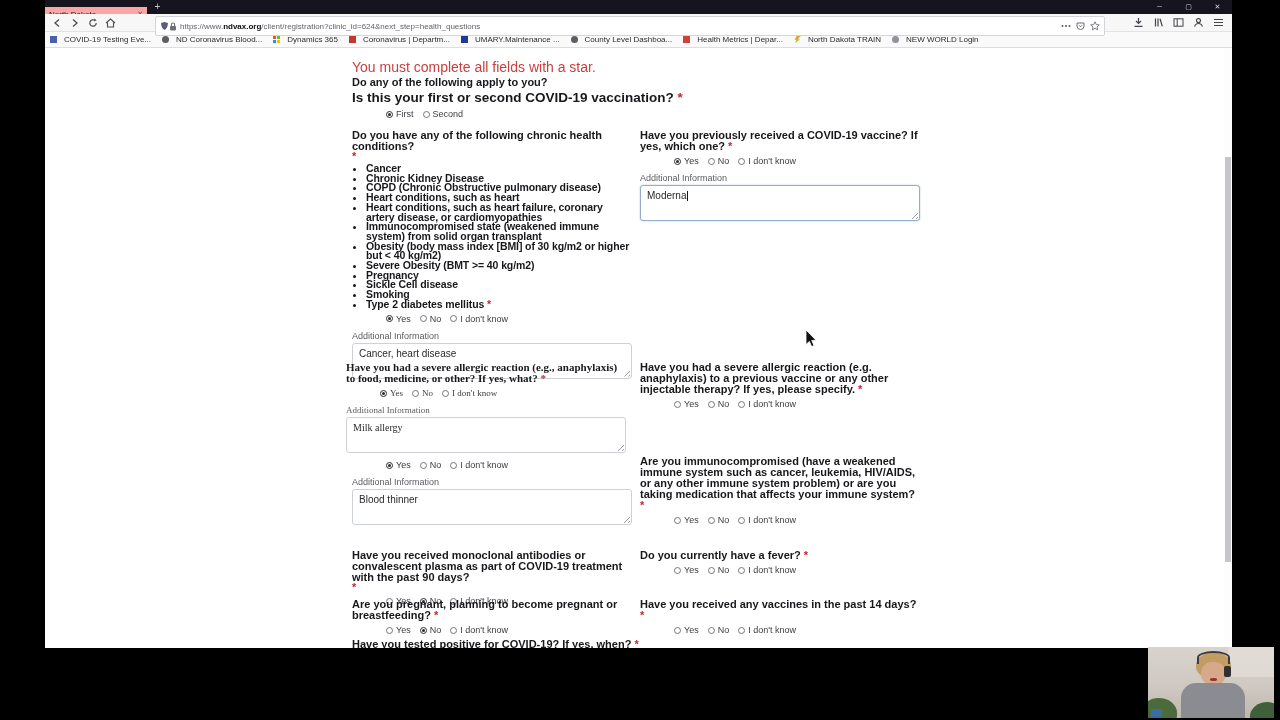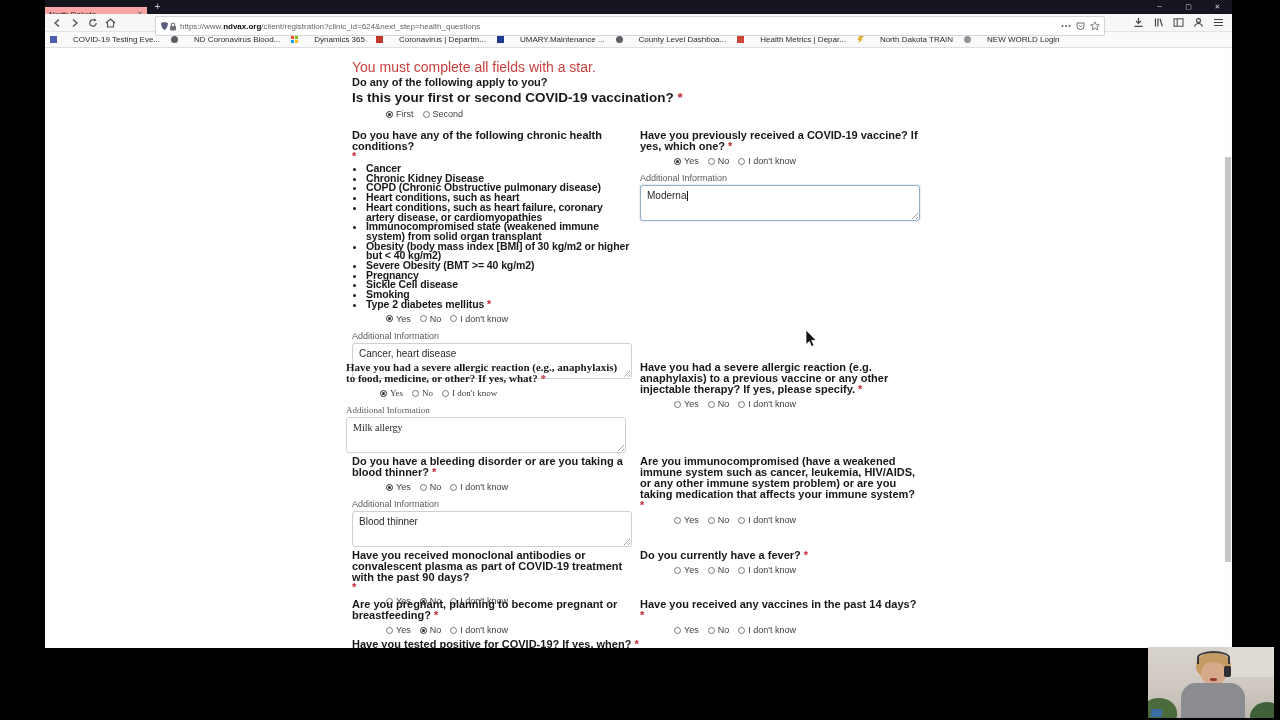"COVID-19 Testing Eve..." .bm { gap: 16px -> 7px }
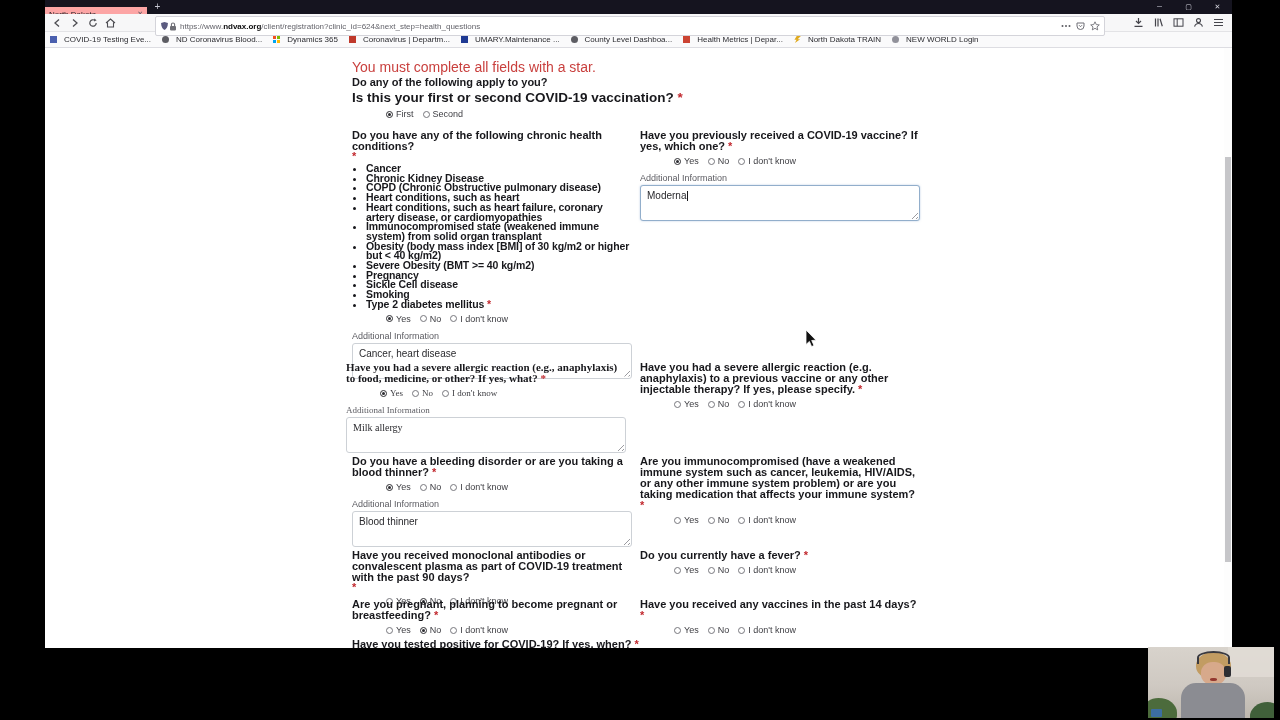"Do you have a bleeding" div.q-title { html: <div>Do you have a bleeding disorder or are you taking a blood thinner?<span> *</span></div> -> none }
